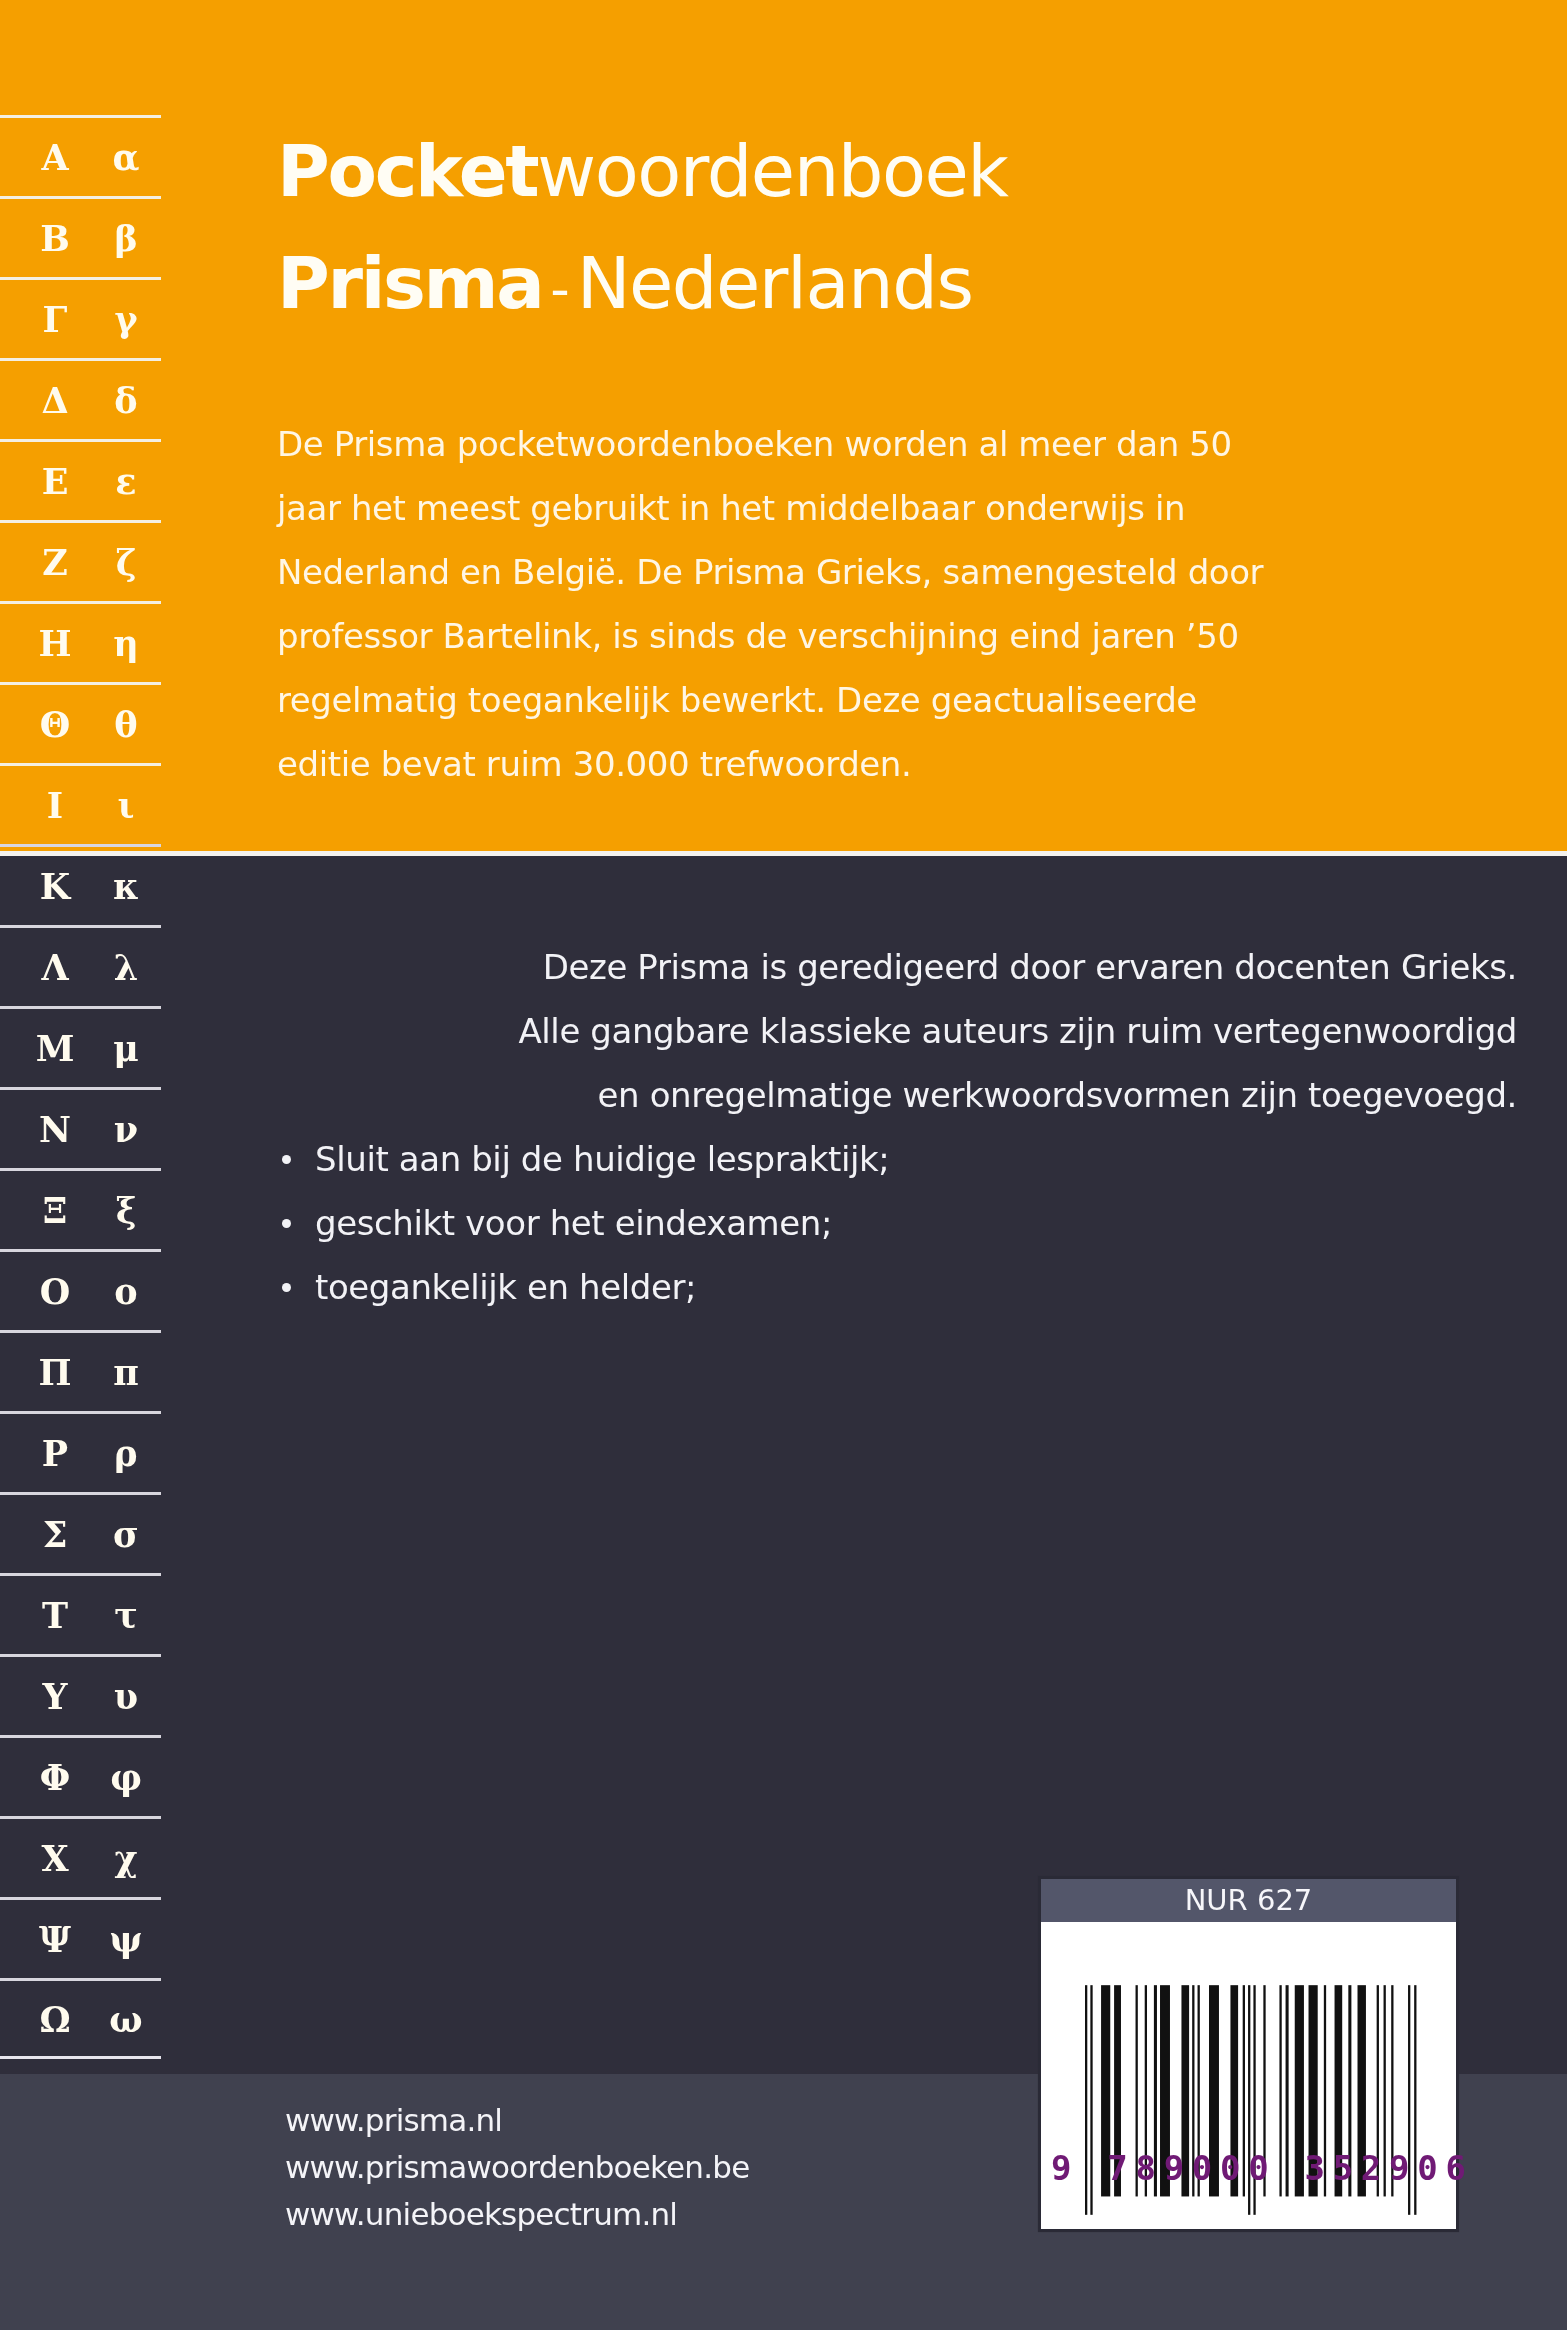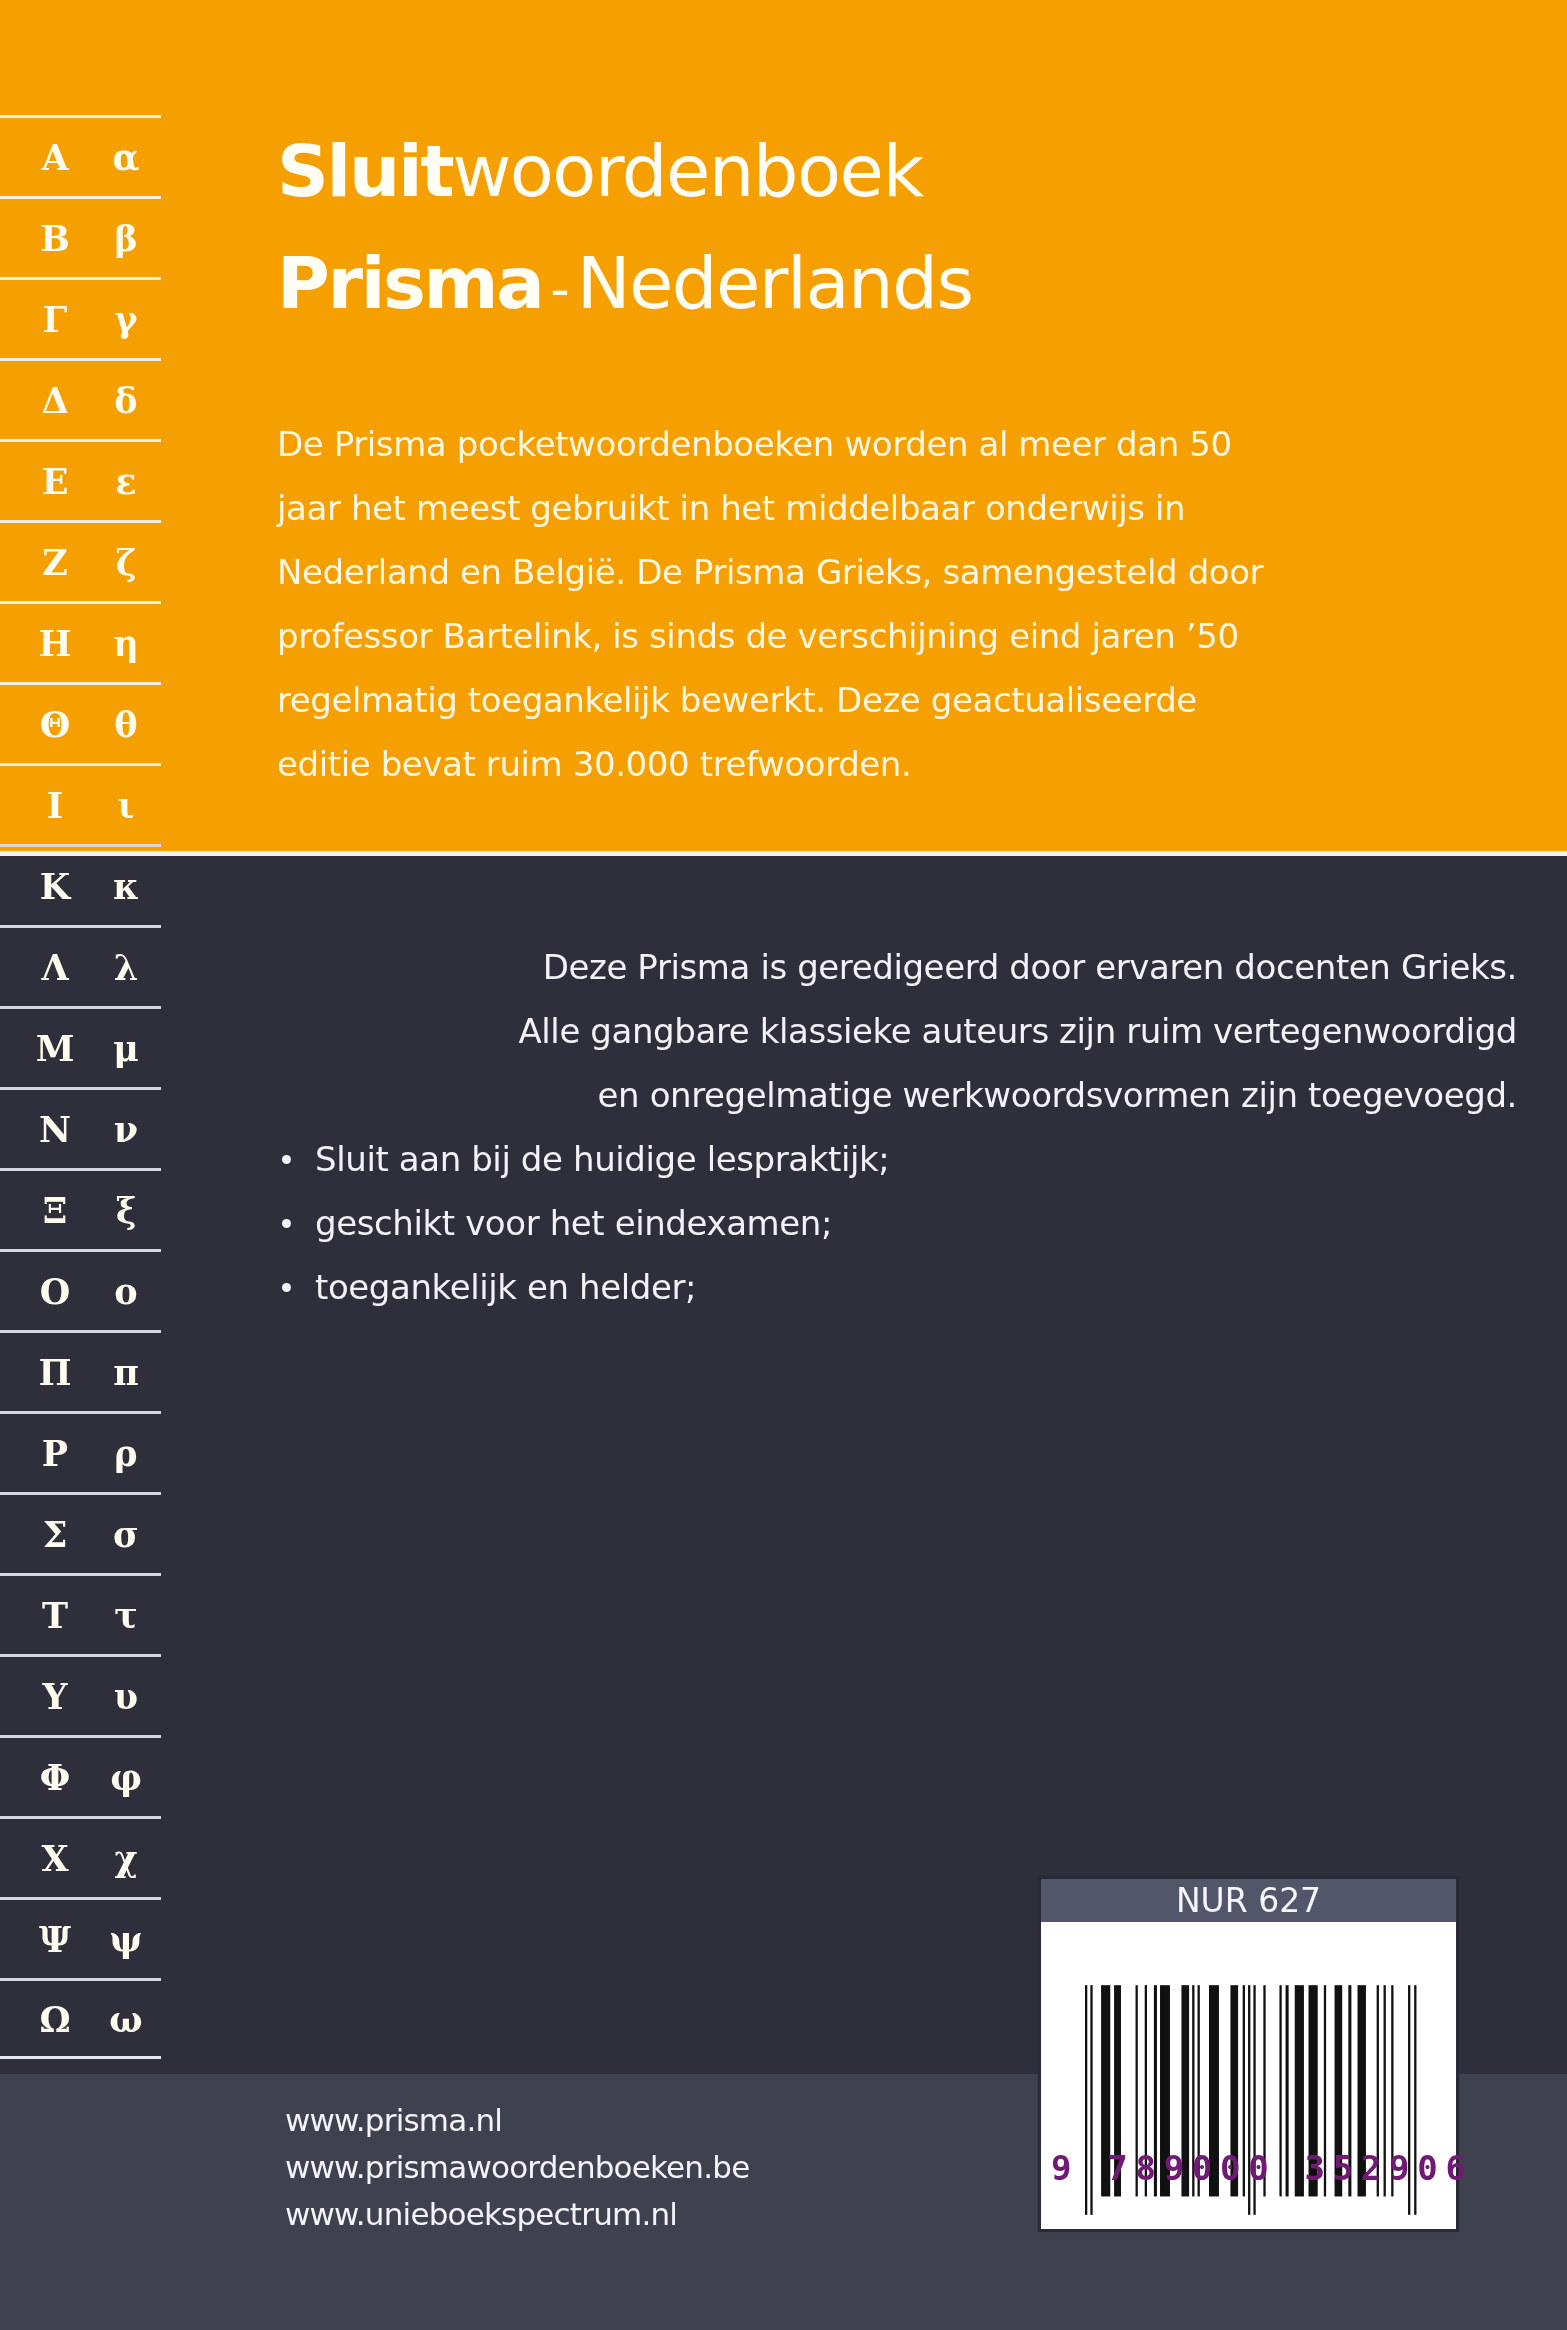"Sluit" span.bold { text: Sluit -> Pocket }
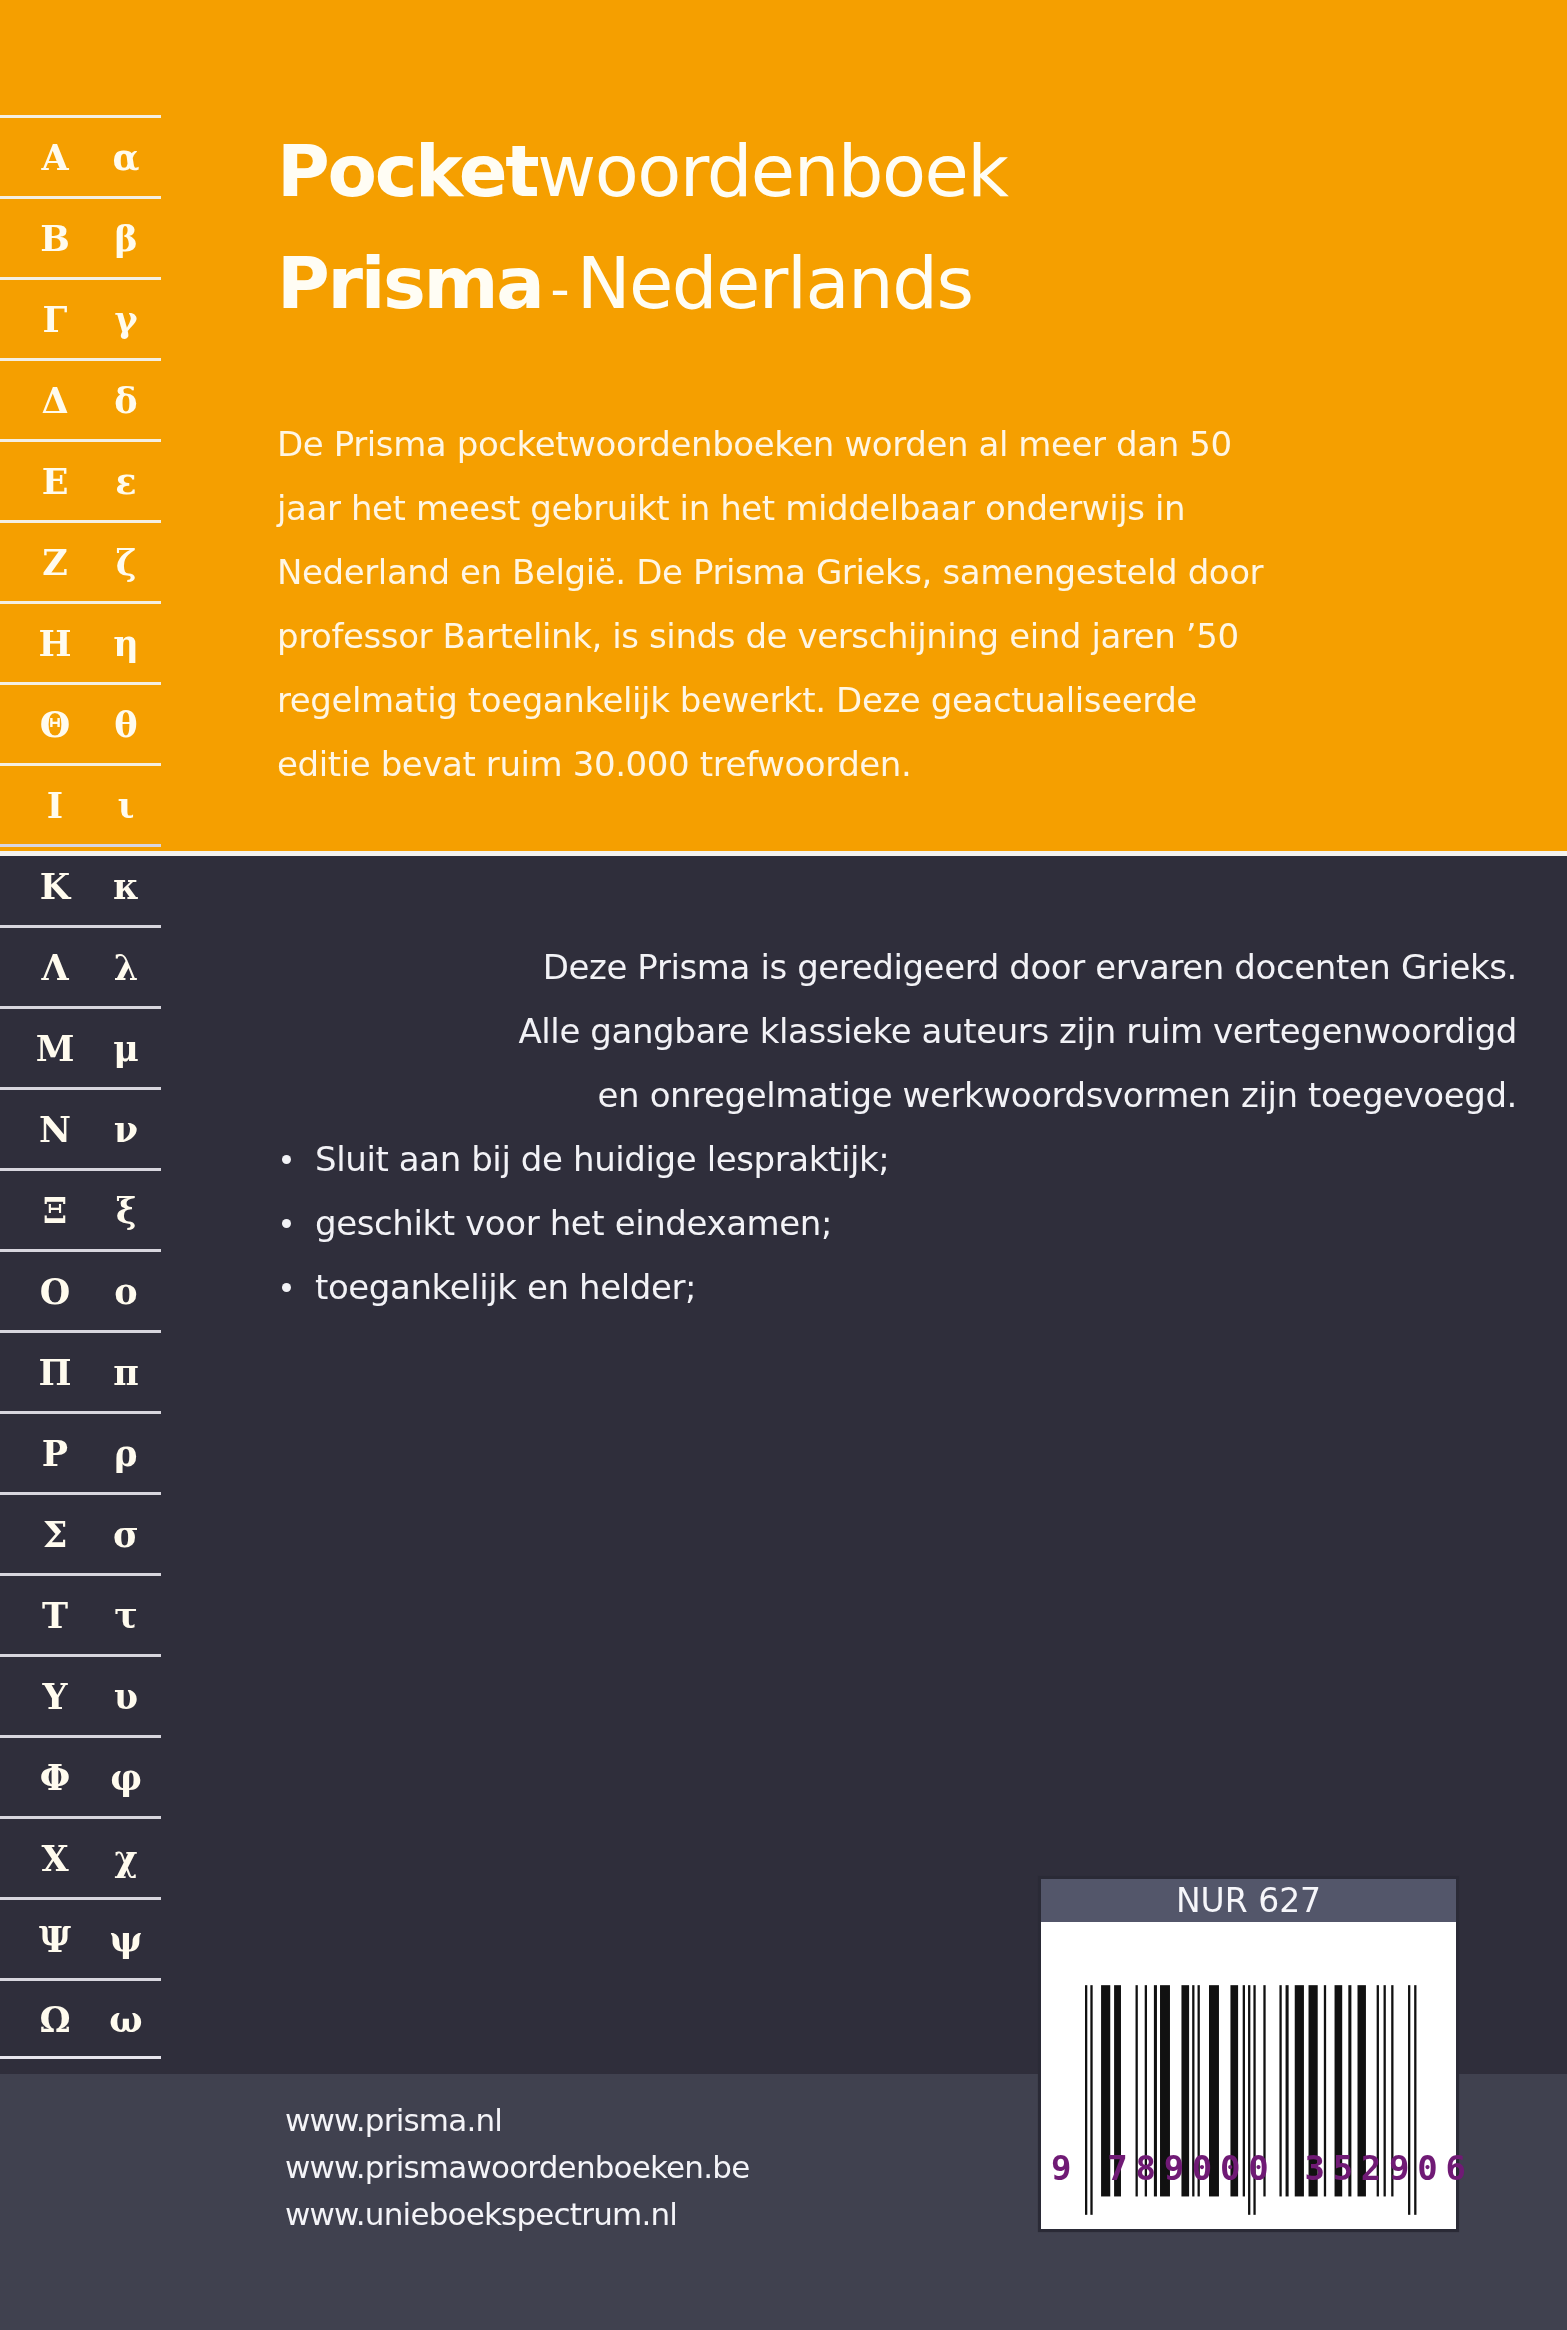"NUR 627" .nur-band { font-size: 33px -> 29px }
